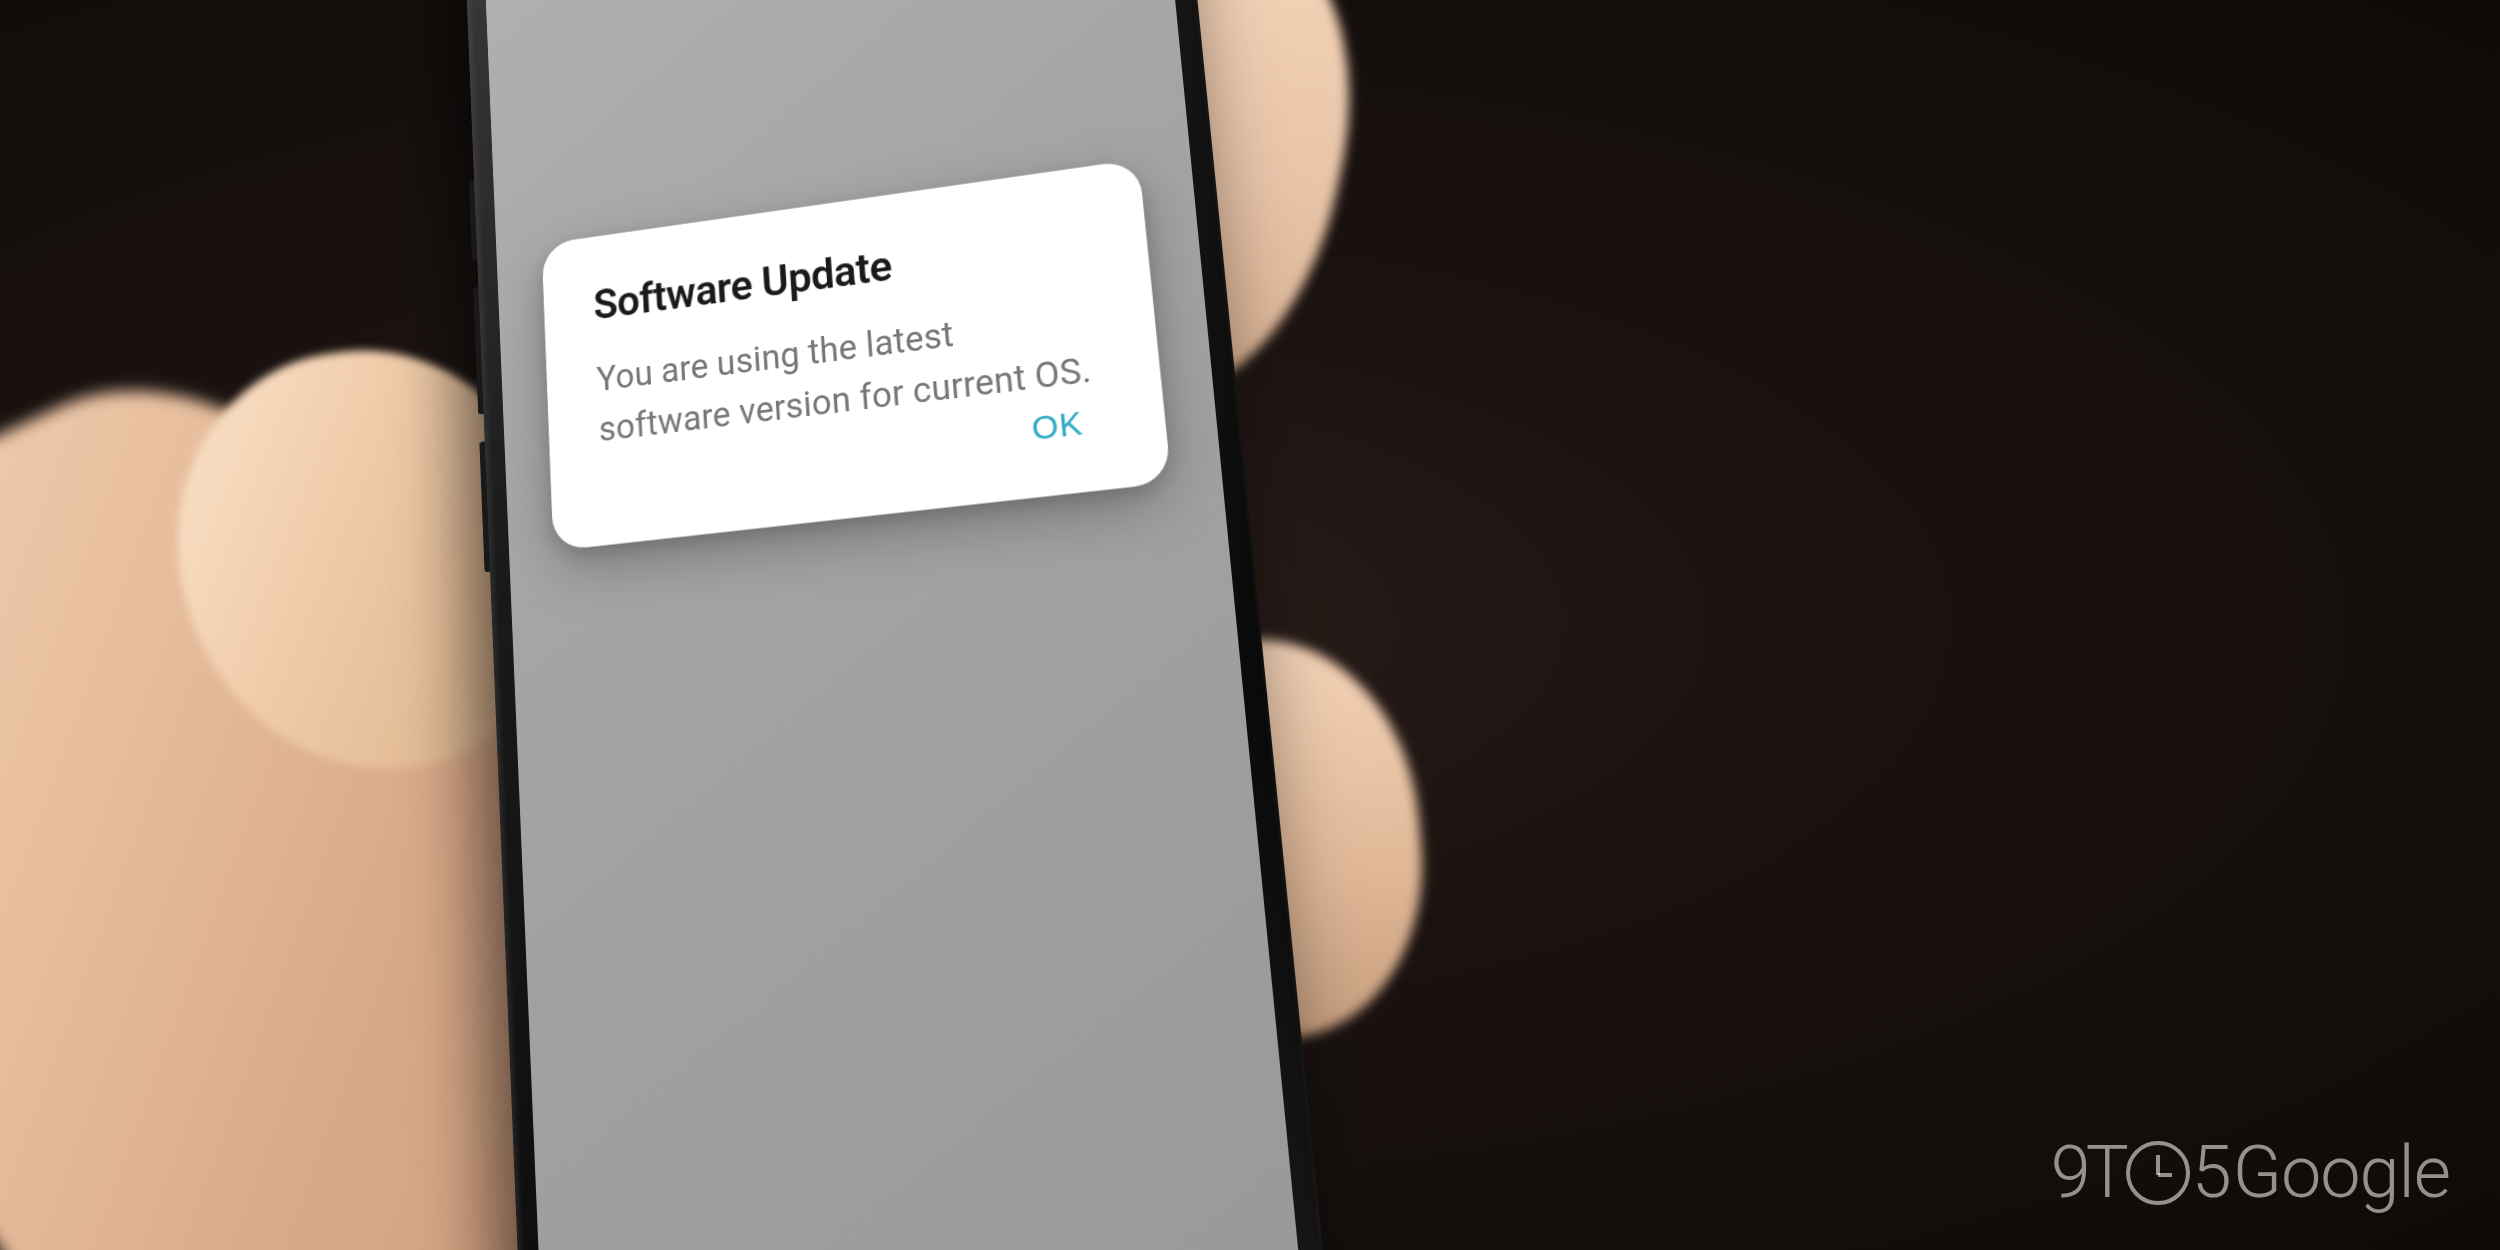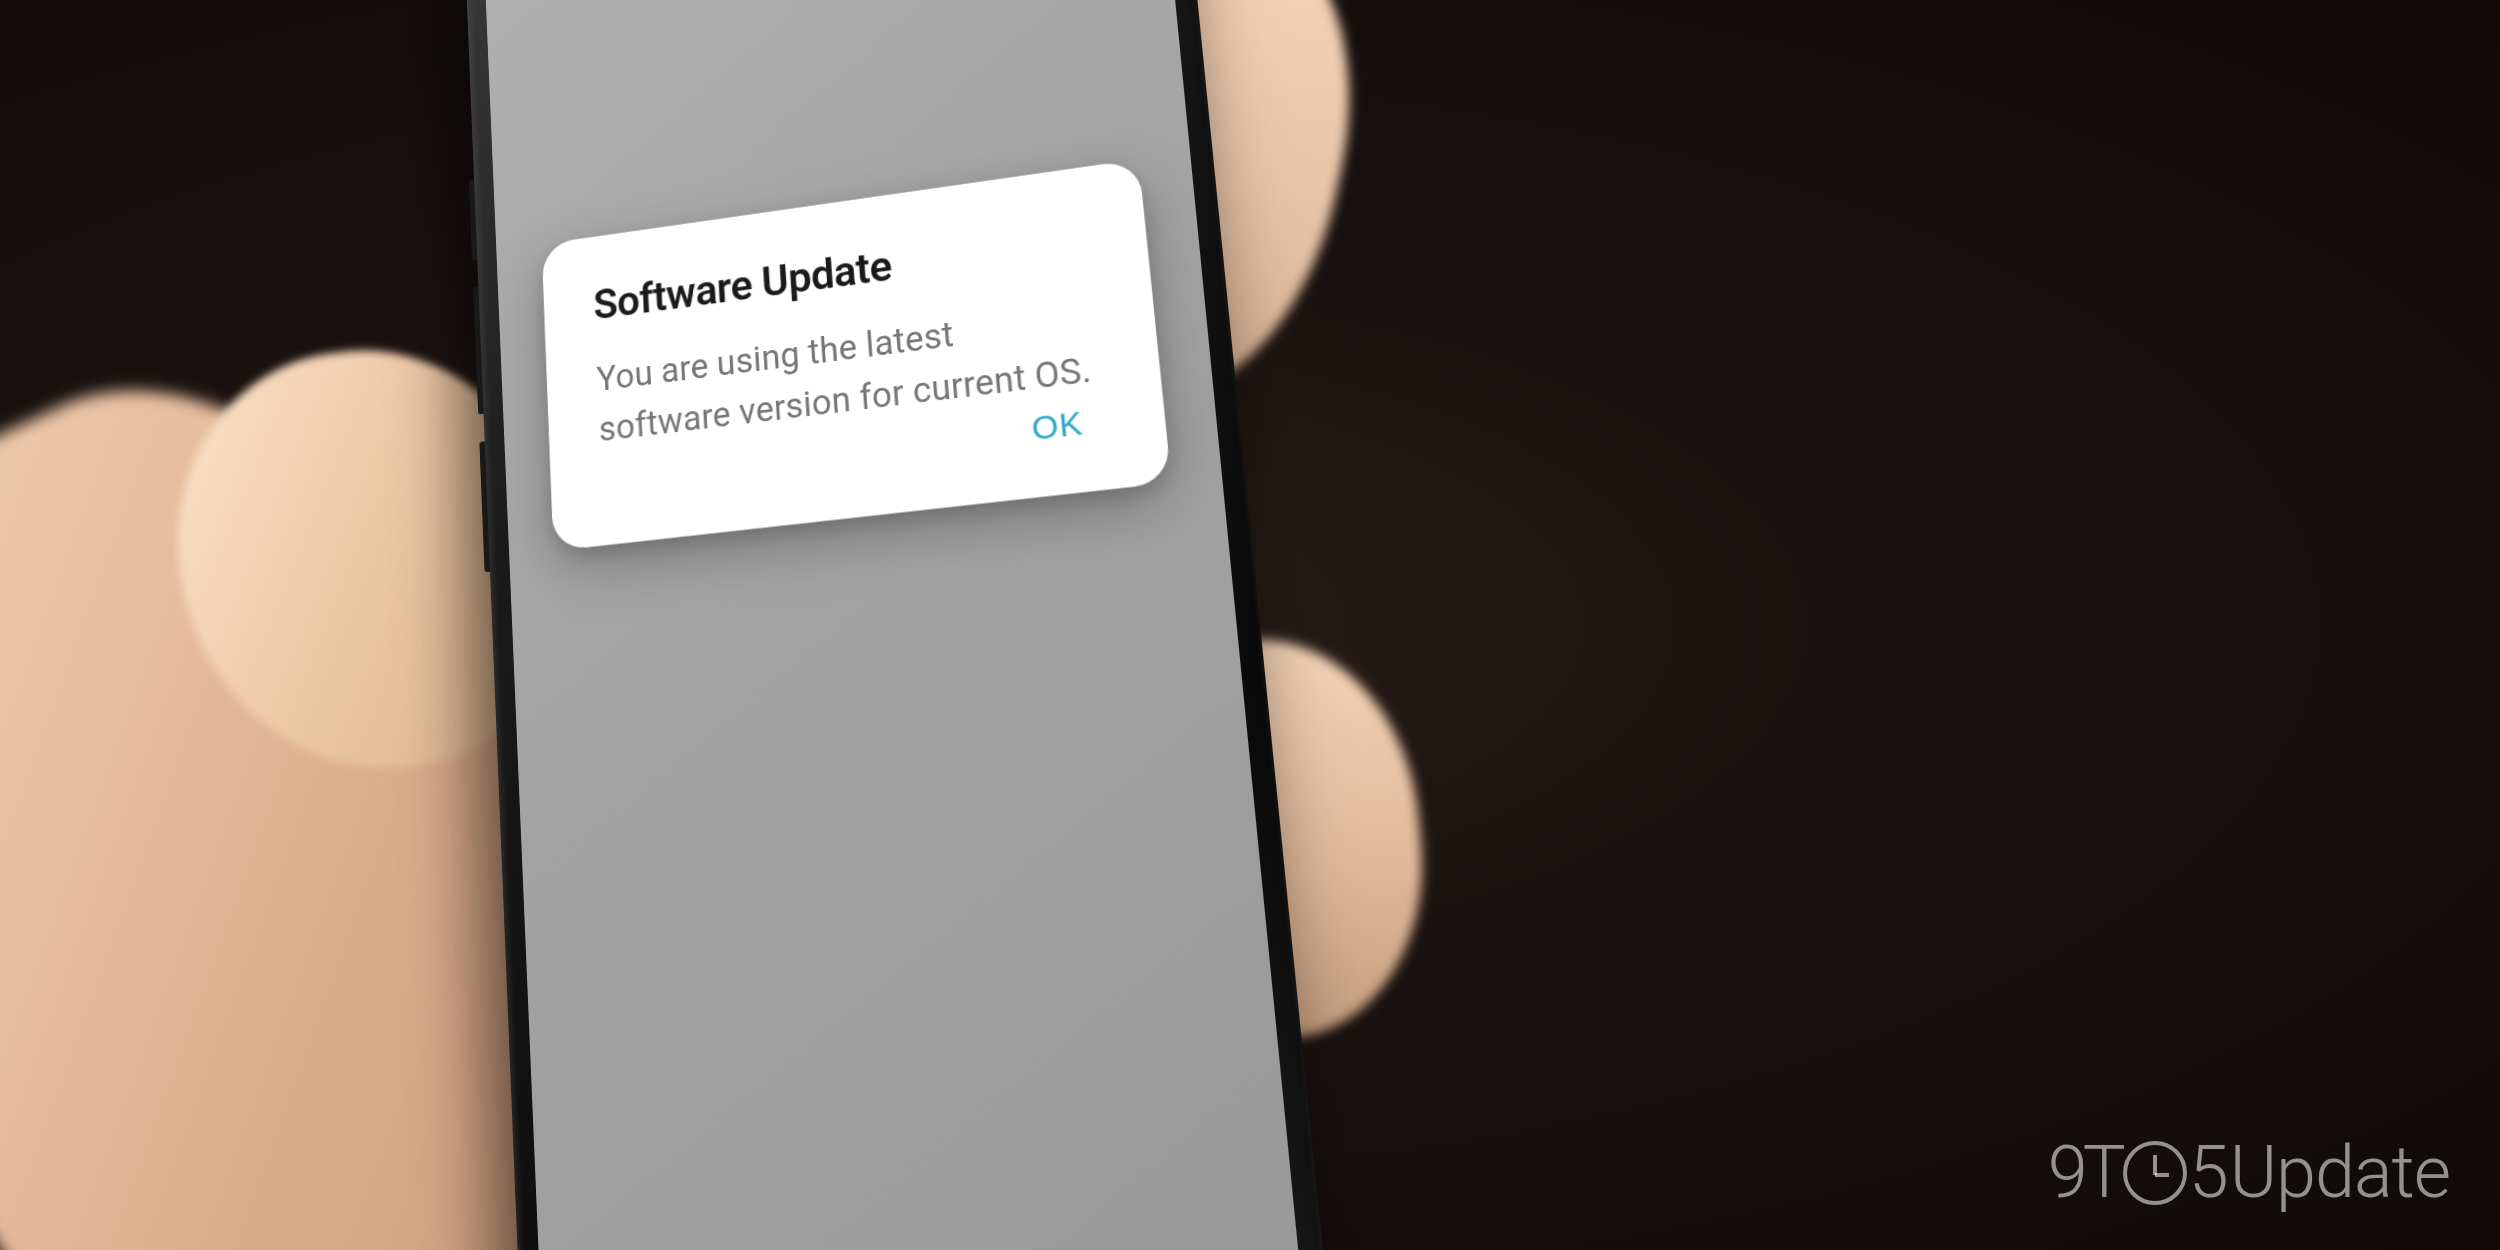"Update" span.watermark-google { text: Update -> Google }
